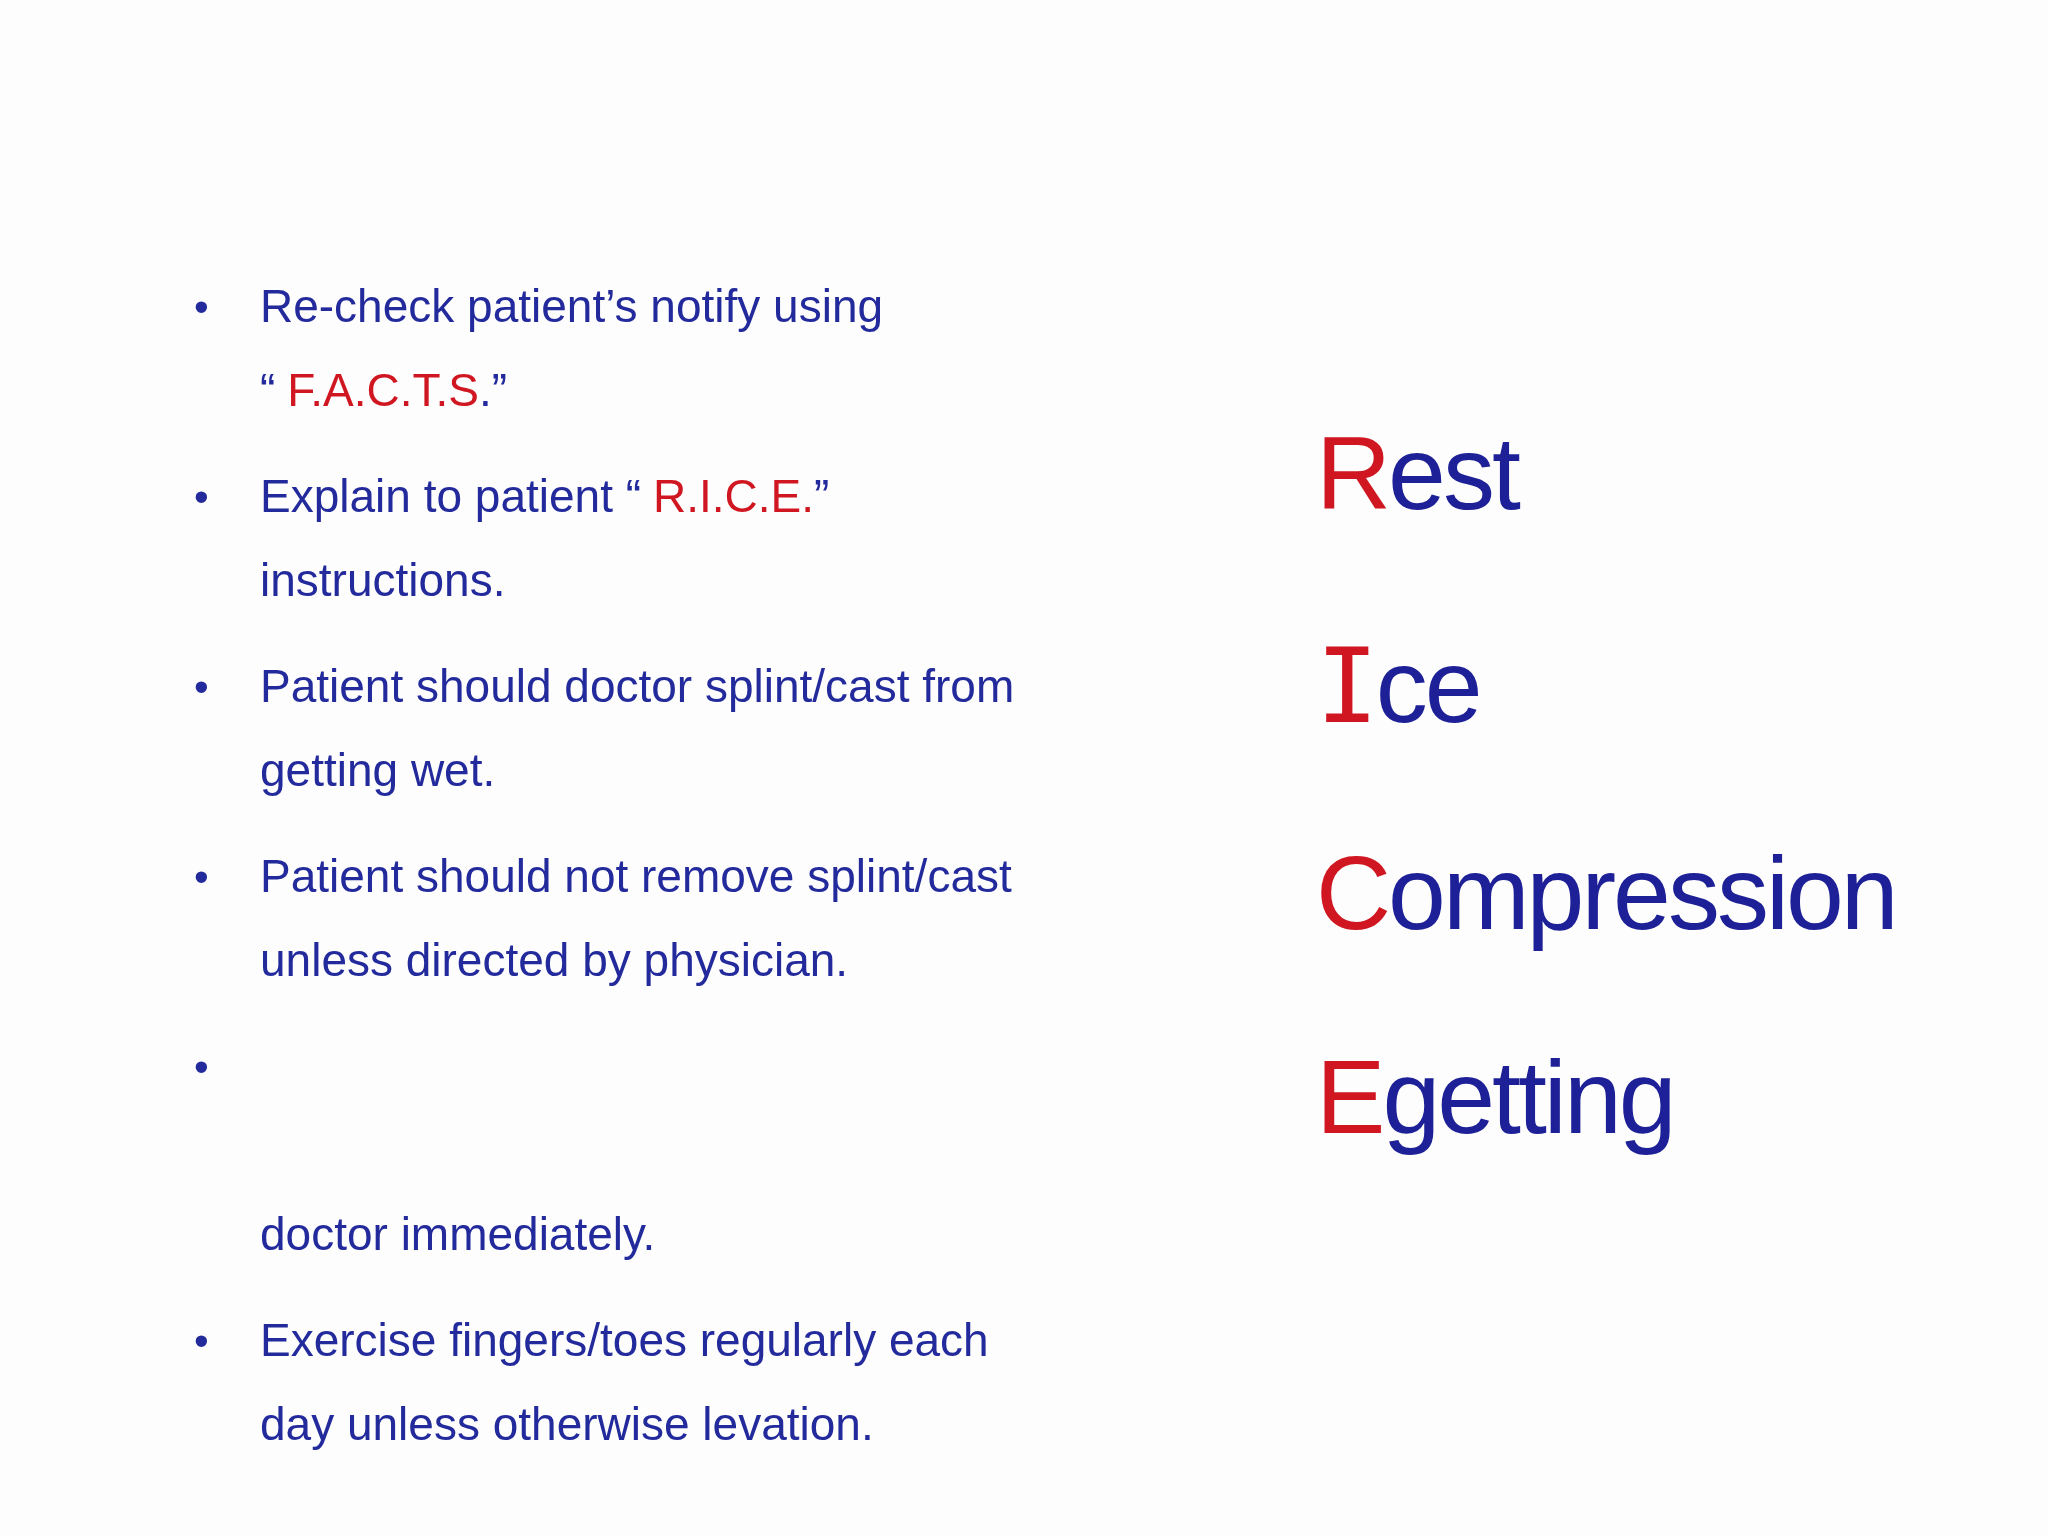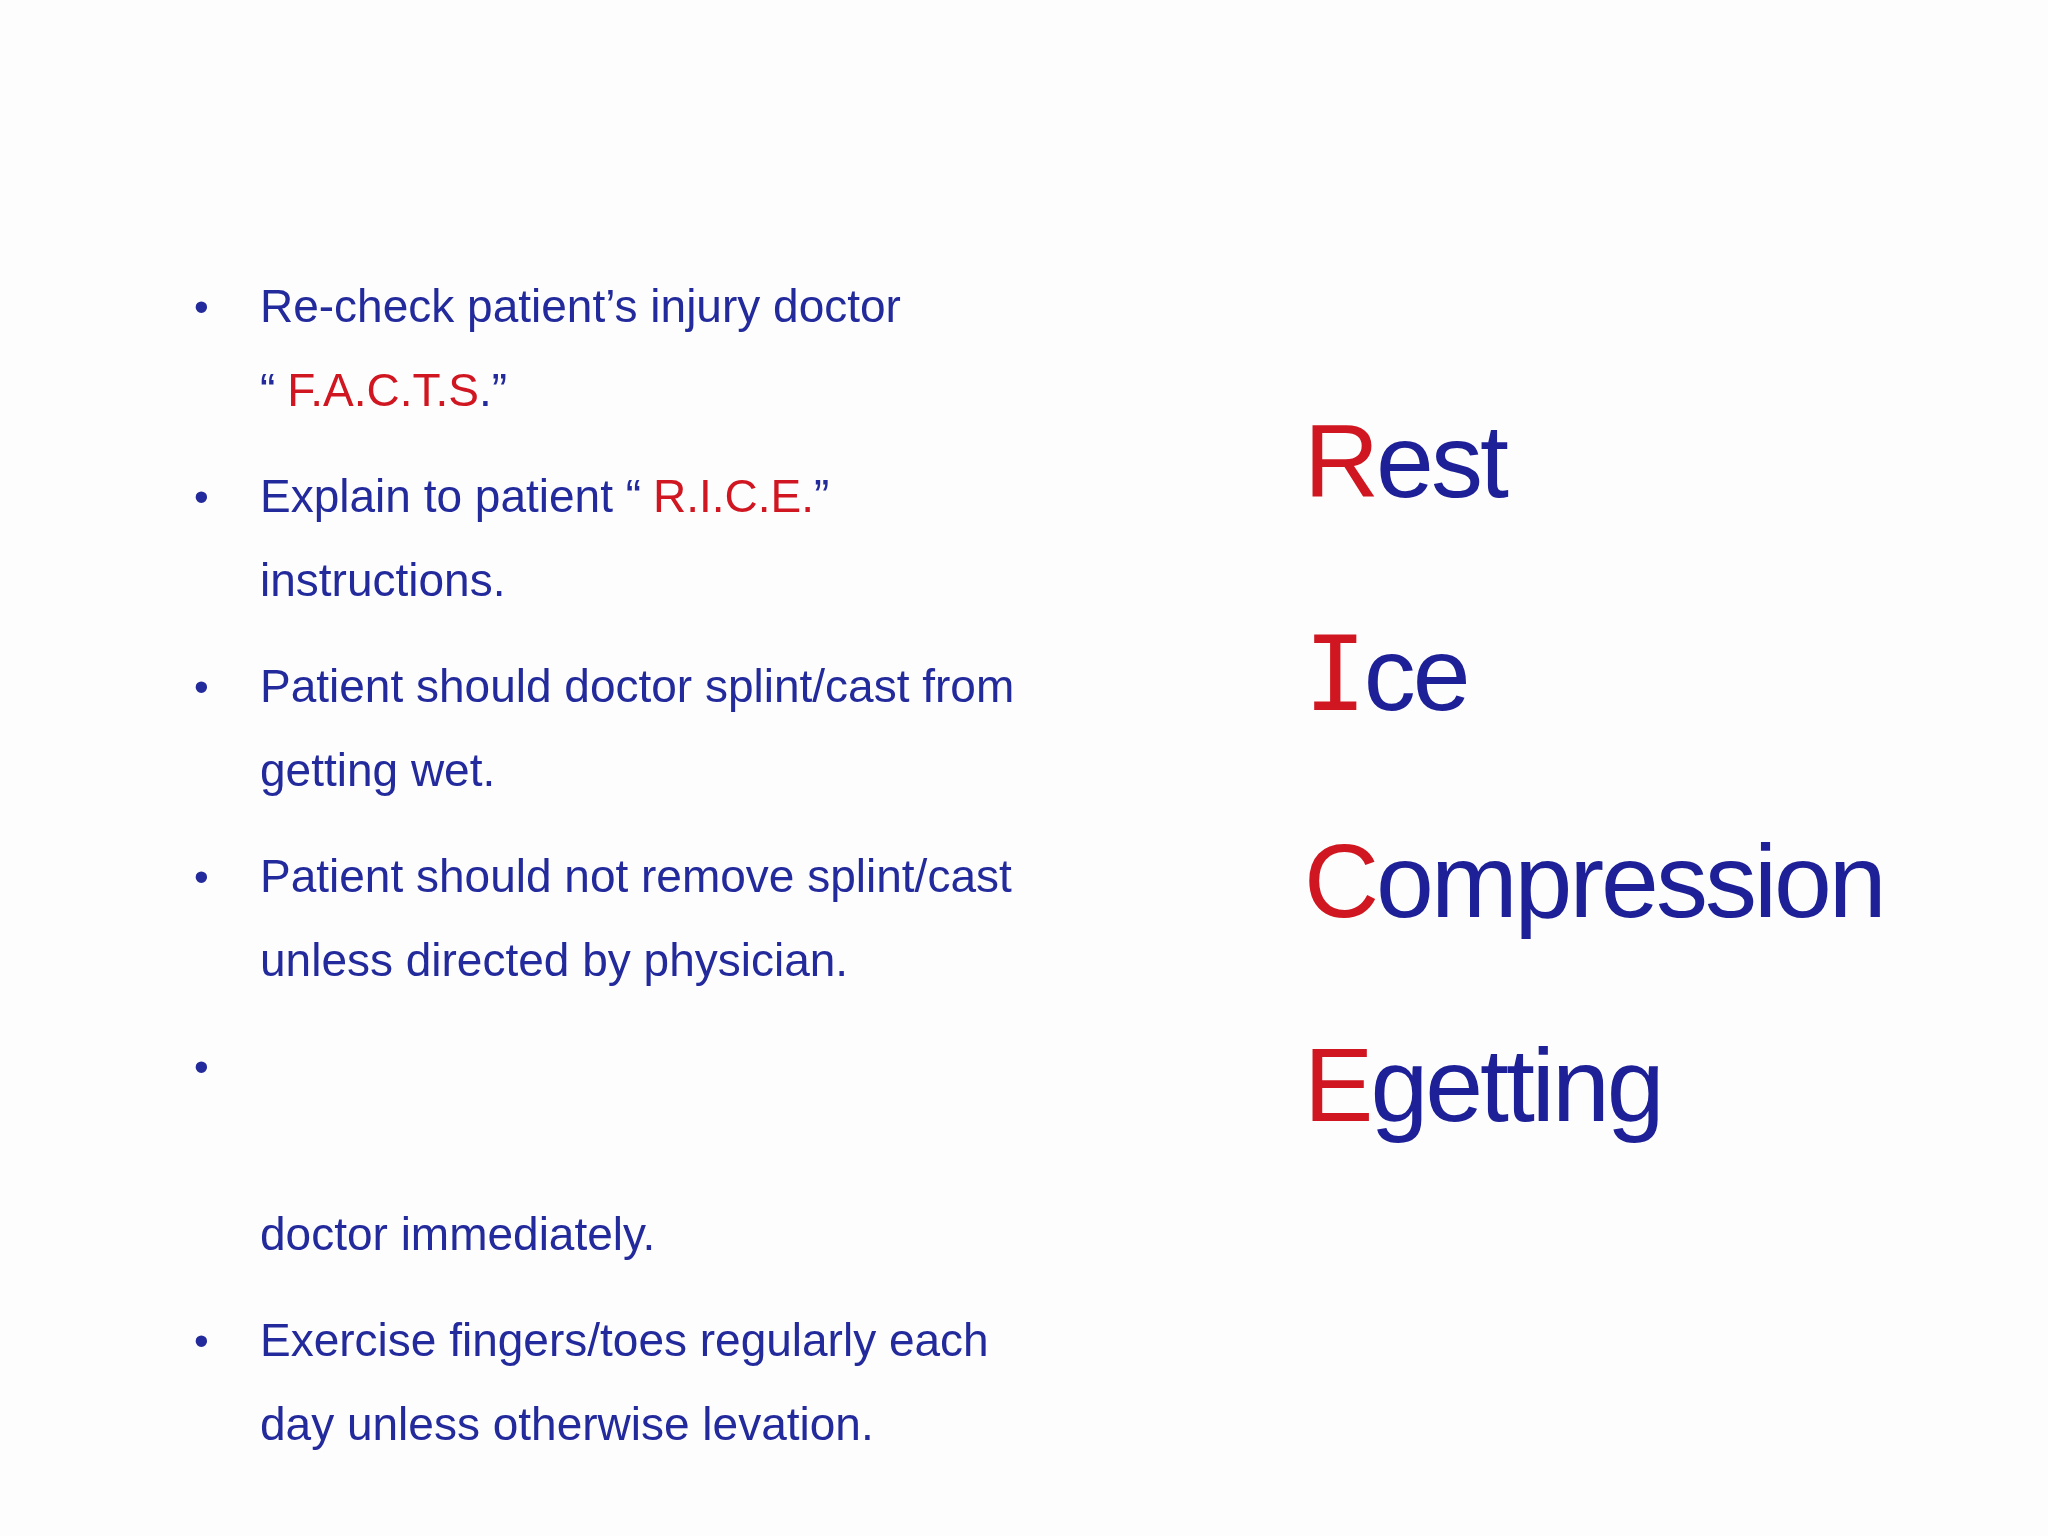"Re-check patient’s injury doctor" span { text: injury doctor -> notify using }
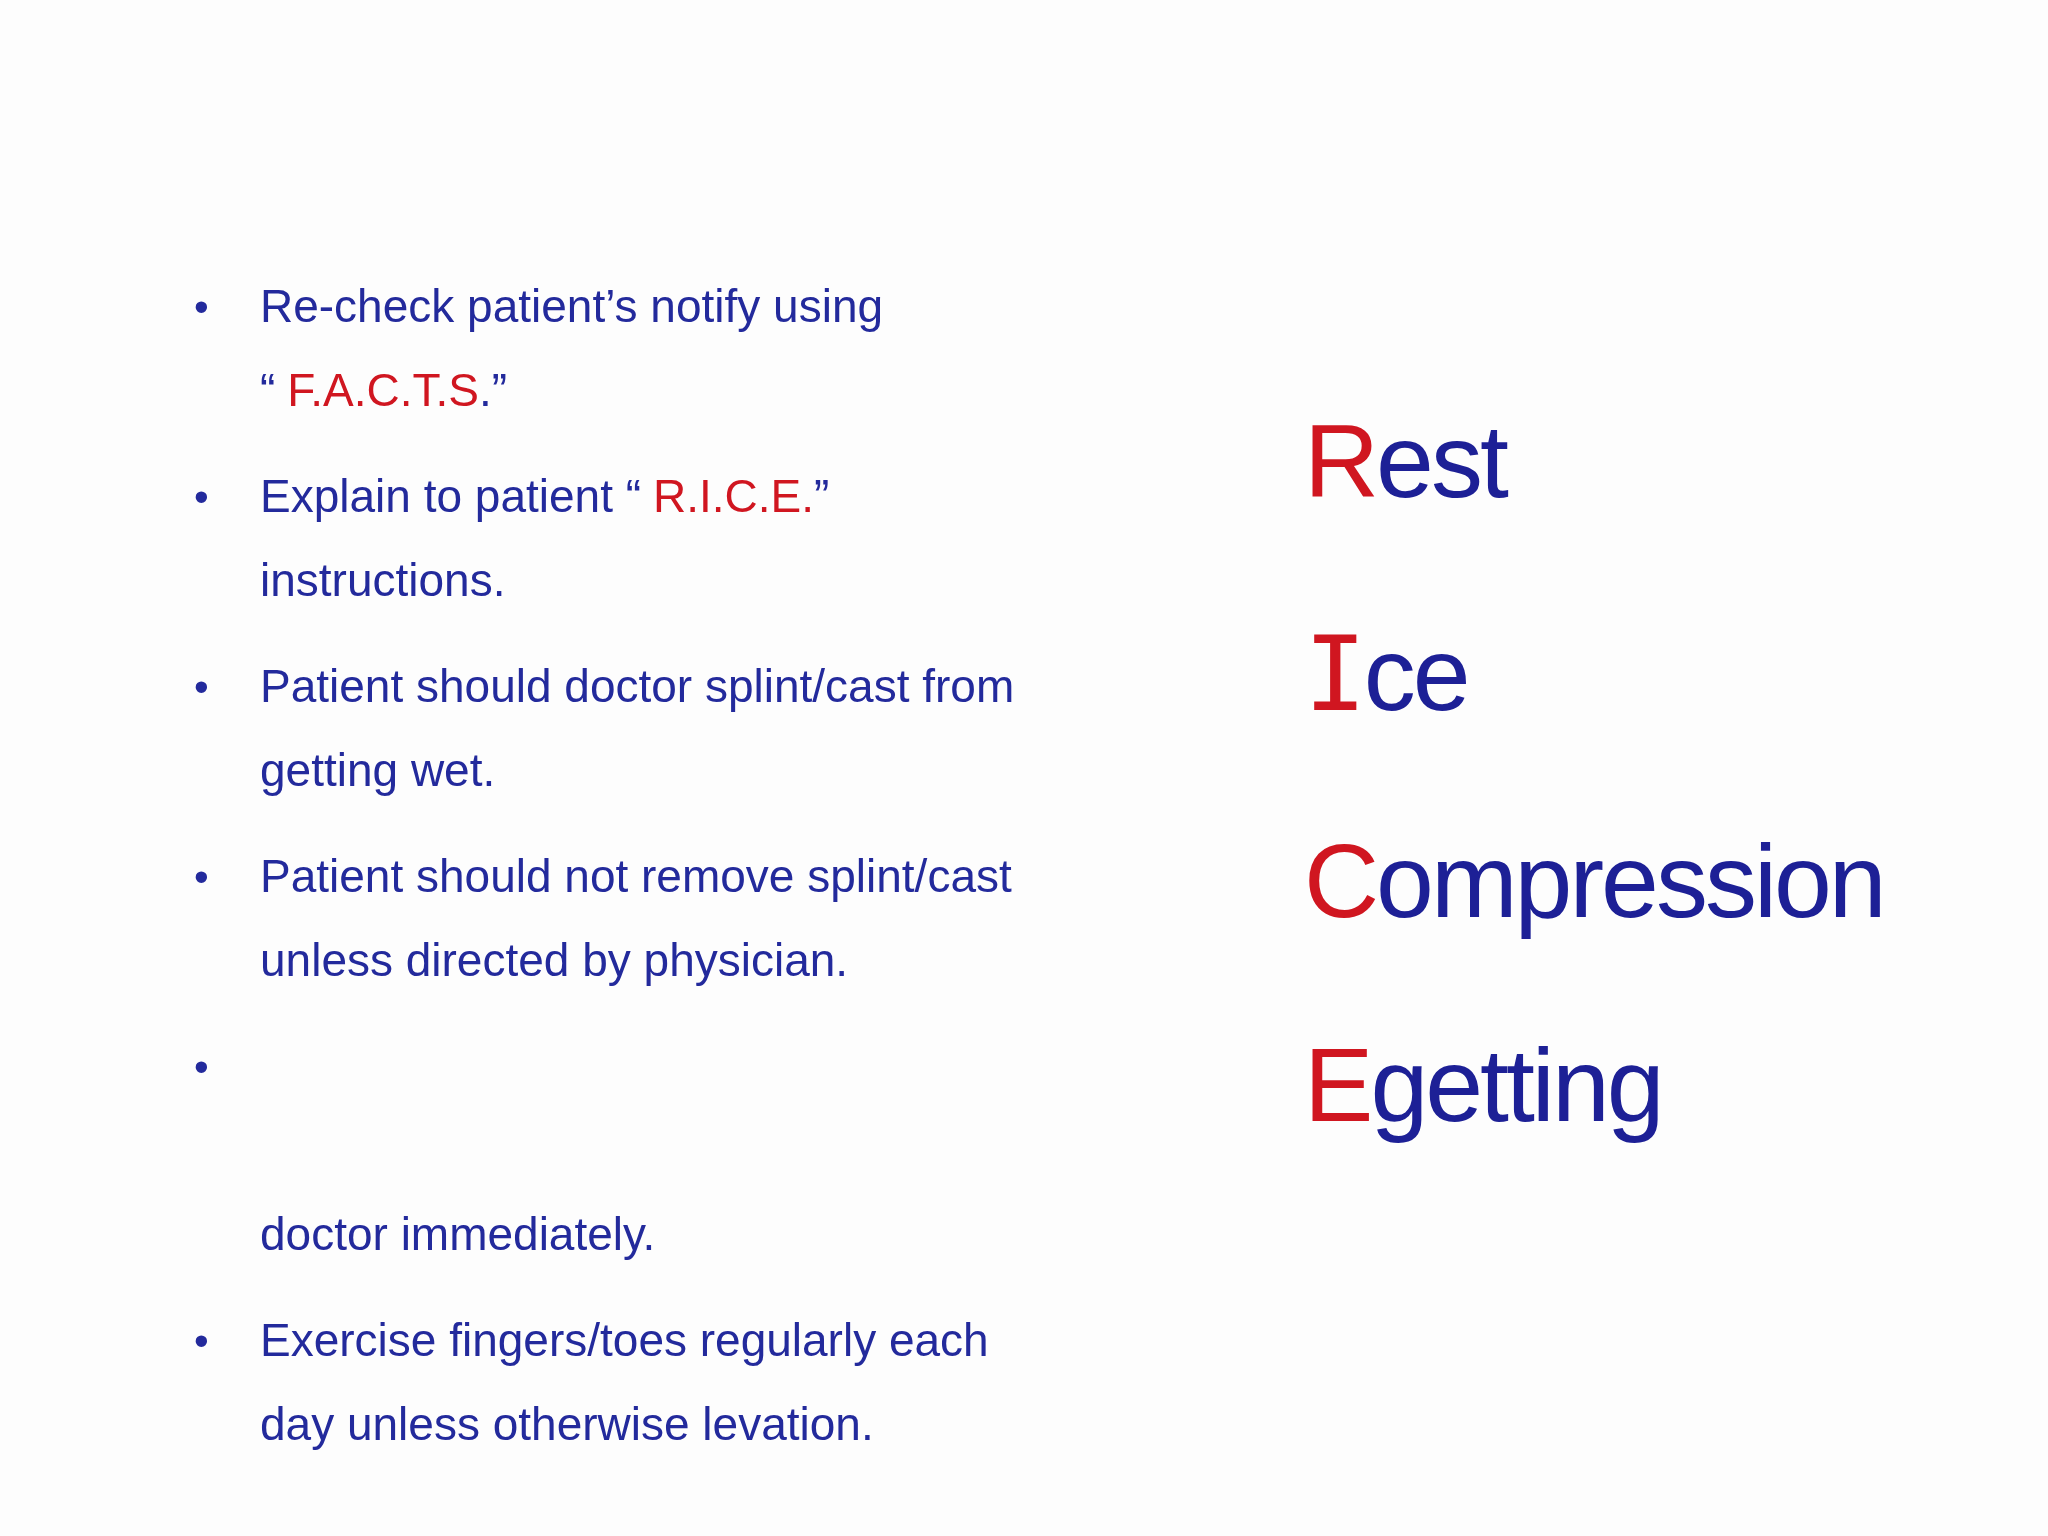"Rest" .rice-word { margin: 4px -> 16px }
